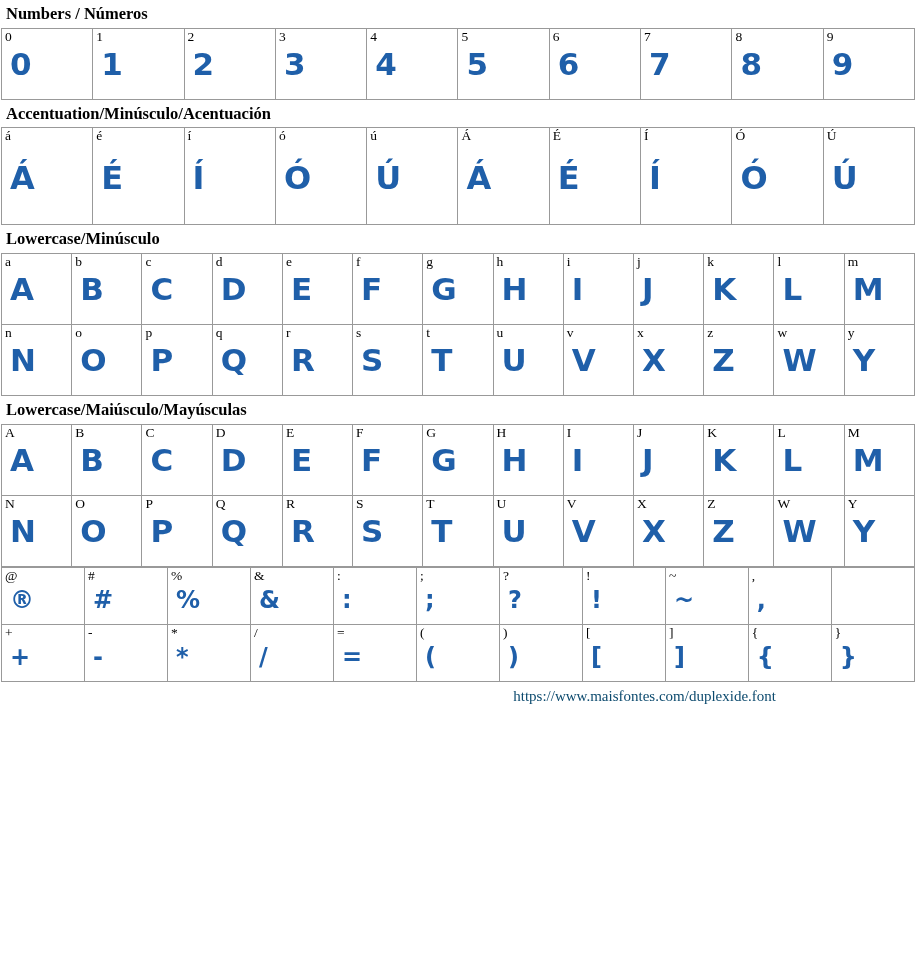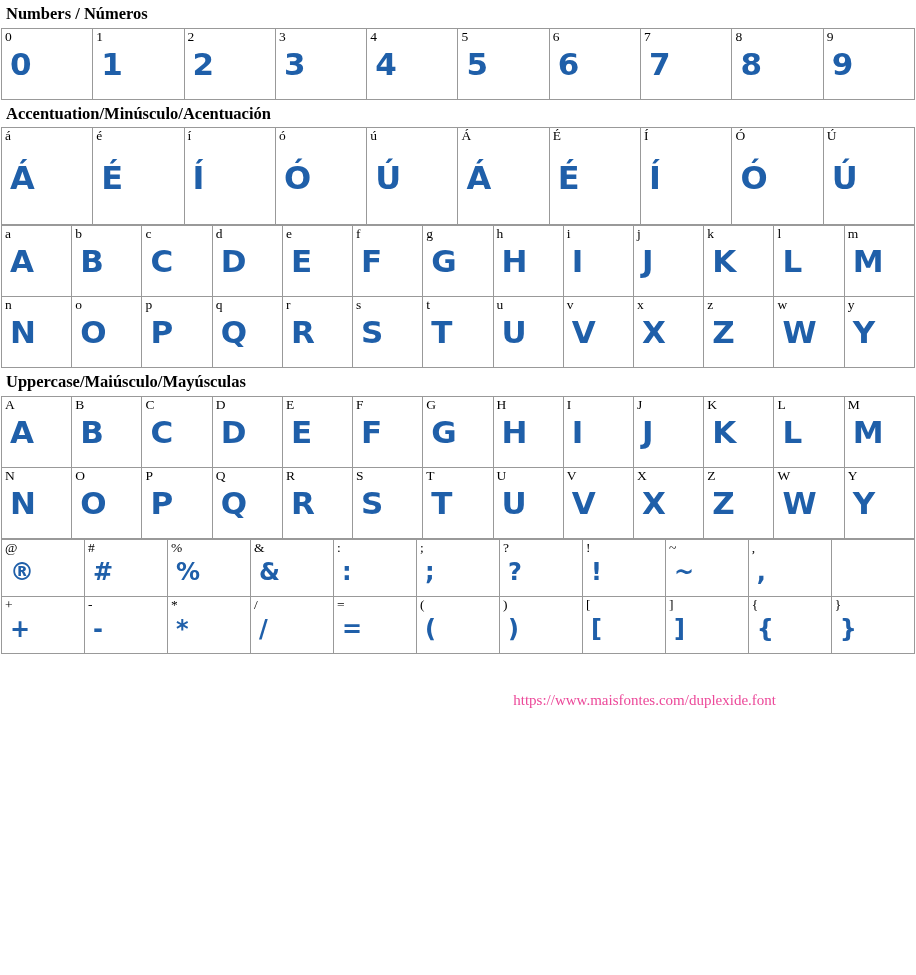"Lowercase/Minúsculo" div.section-title { html: none -> <div>Lowercase/Minúsculo</div> }
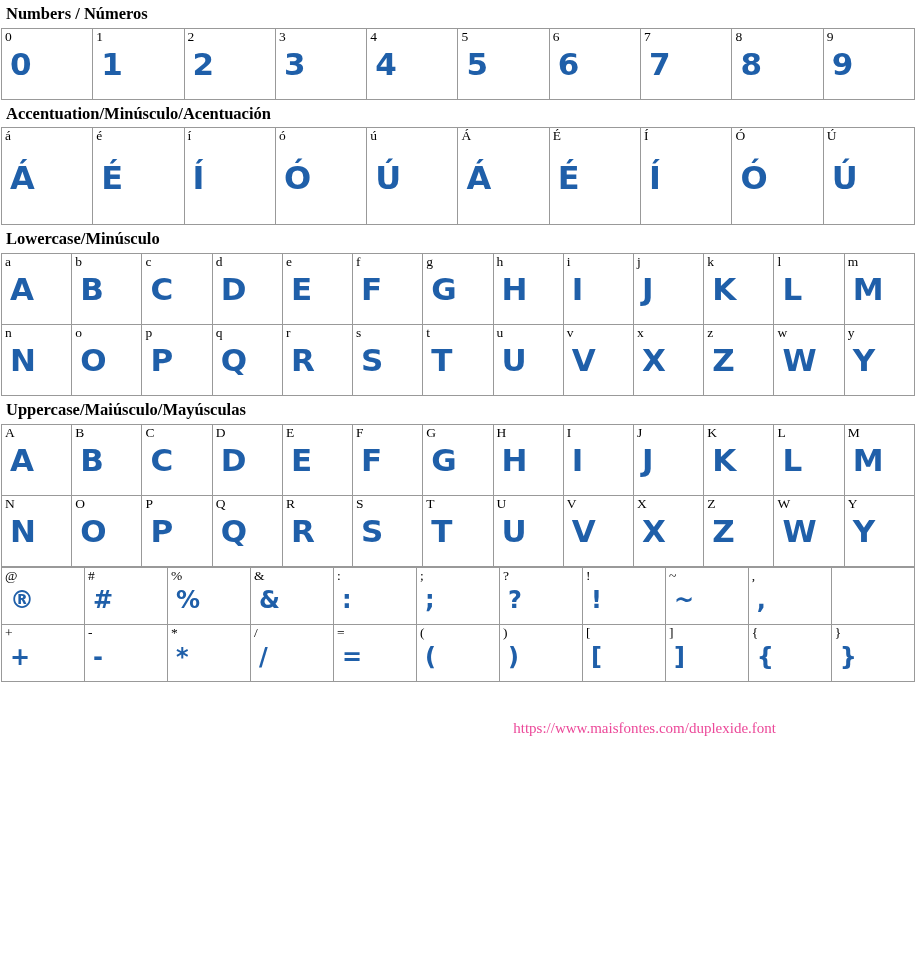"Uppercase/Maiúsculo/Mayúsculas" div.section-title { text: Uppercase/Maiúsculo/Mayúsculas -> Lowercase/Maiúsculo/Mayúsculas }
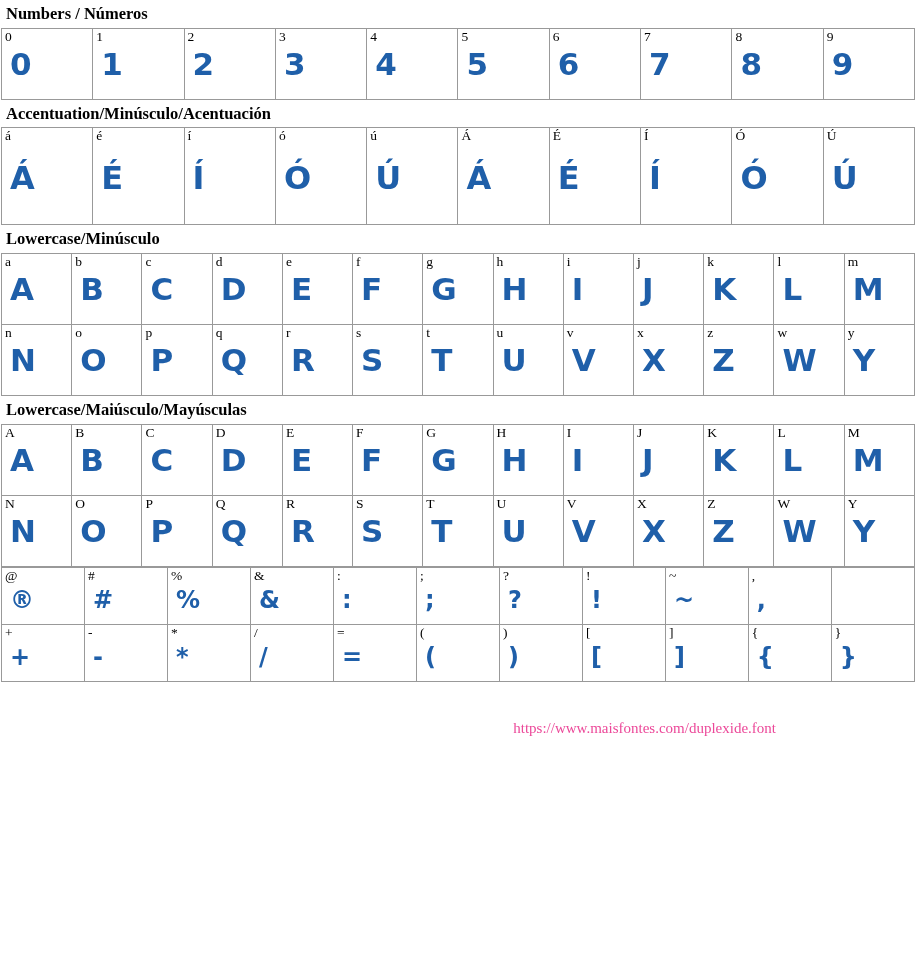"https://www.maisfontes.com/duplexide.fon" .footer { color: #ec4899 -> #0c4a6e; margin-top: 32px -> none }
